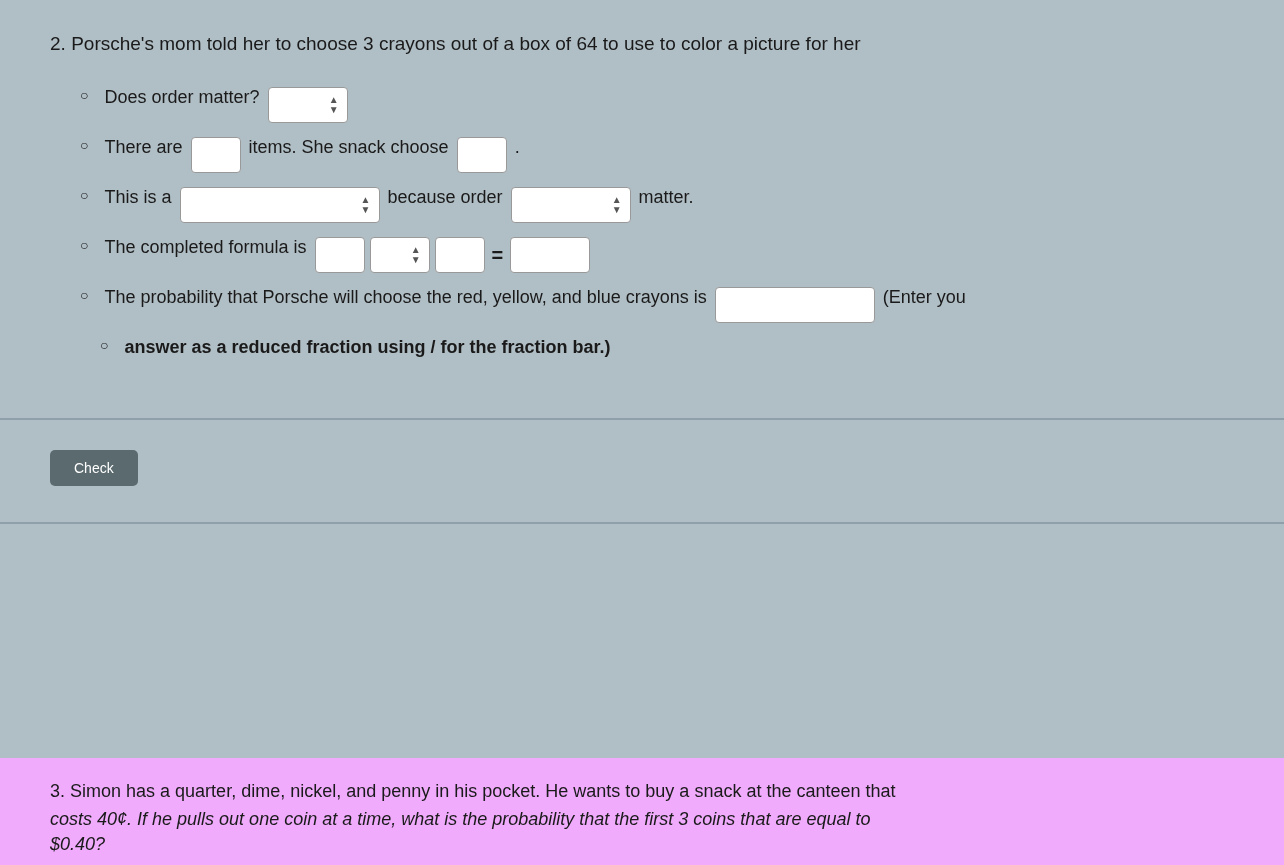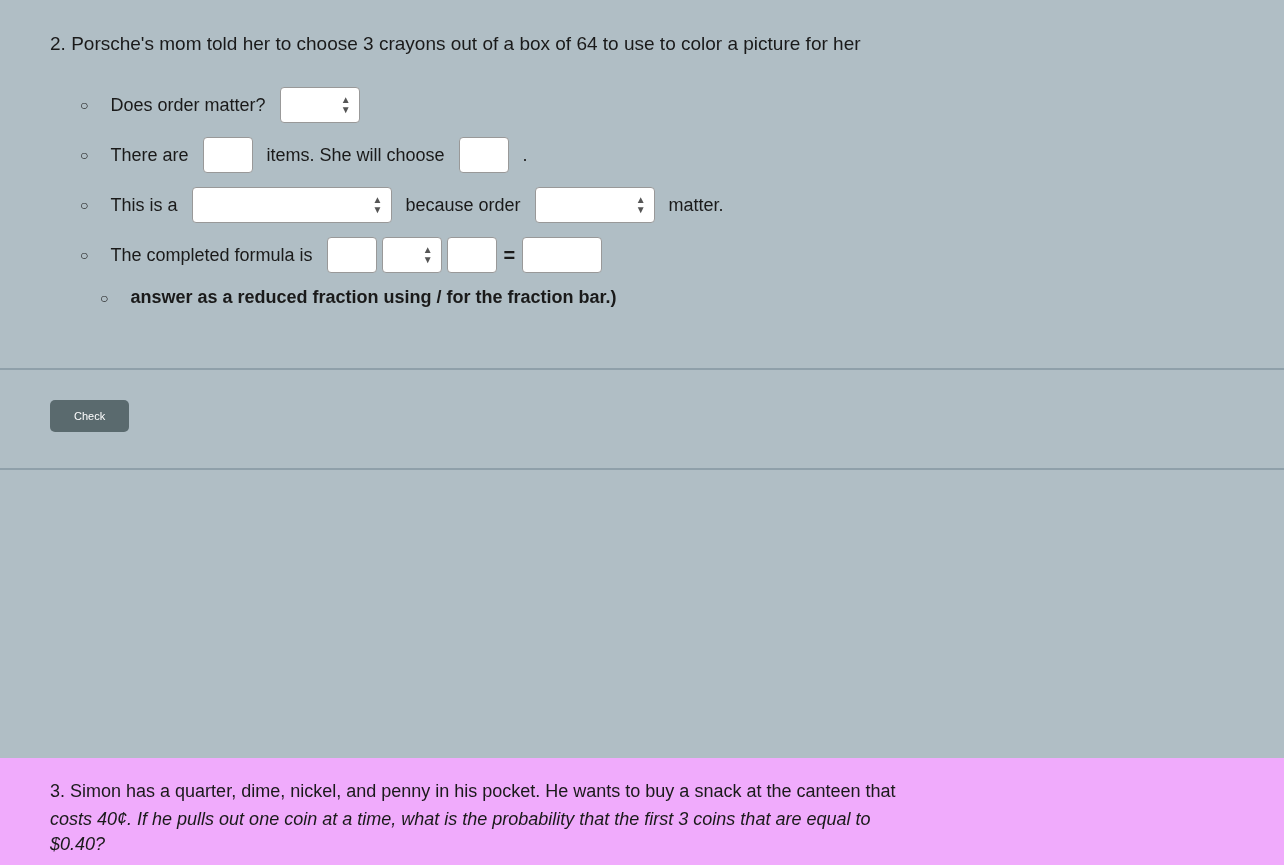"Does order matter?" .bullet-list li { align-items: center -> flex-start; gap: 14px -> 8px }
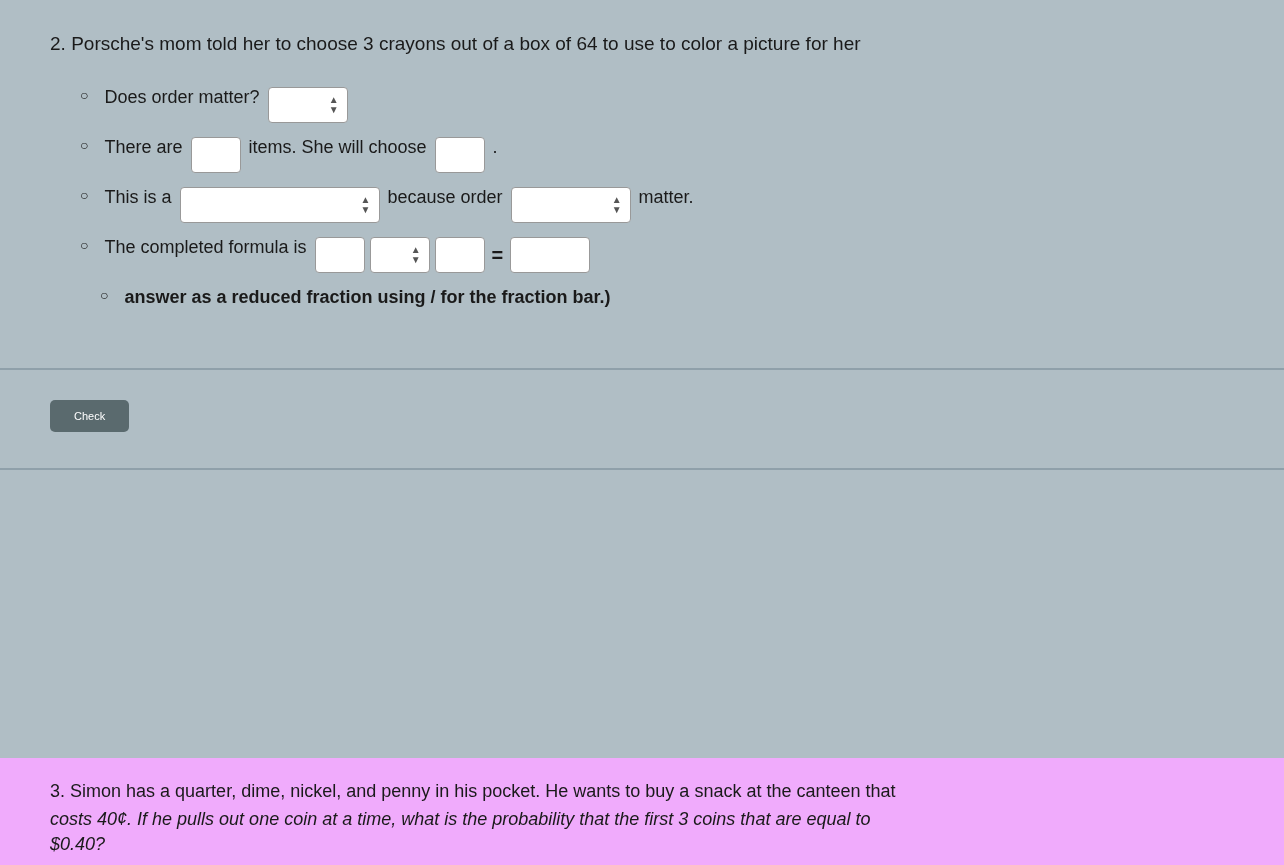"items. She will choose" span { text: will -> snack }
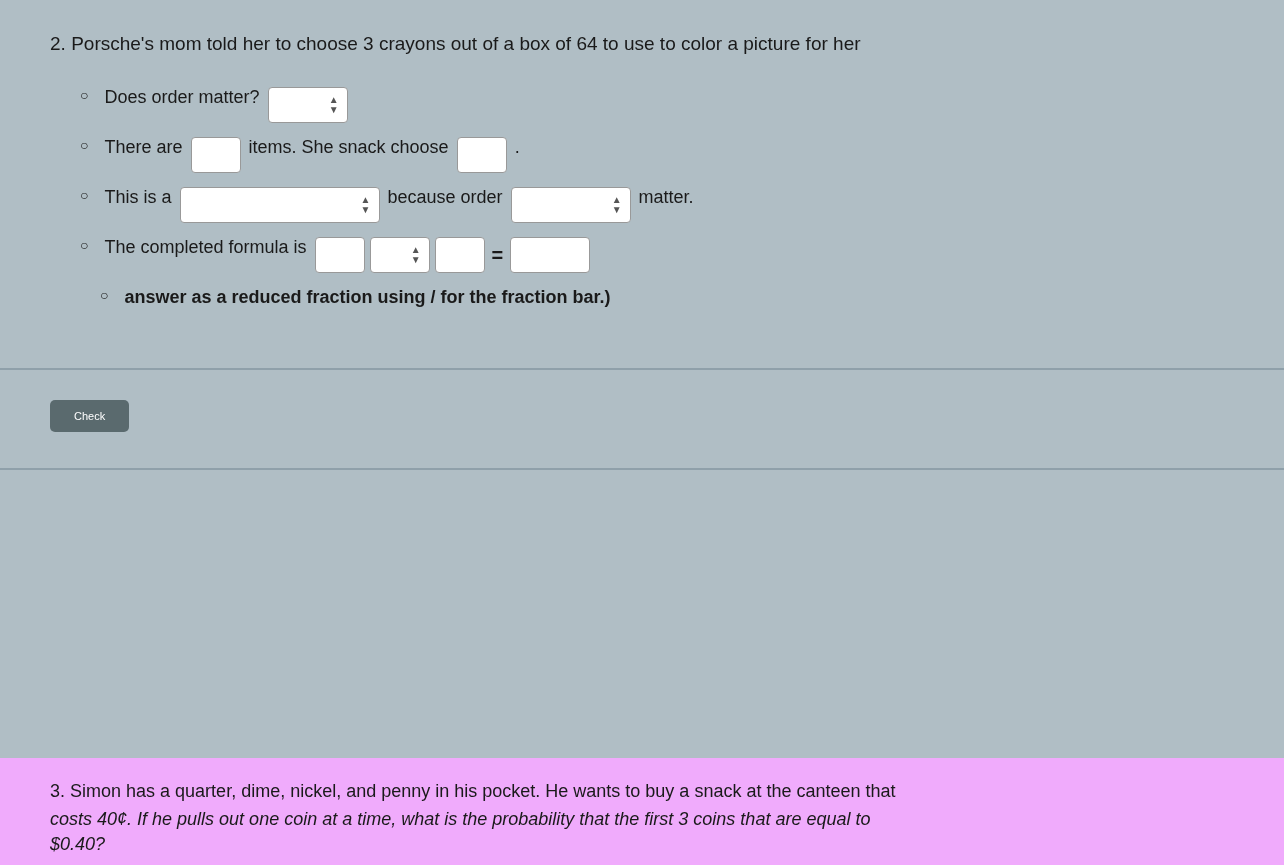"The probability that Porsche will" li { html: none -> <li> <span>The probability that Porsche will choose the red, yellow, and blue crayons is</span> <div></div> <span>(Enter you</span> </li> }
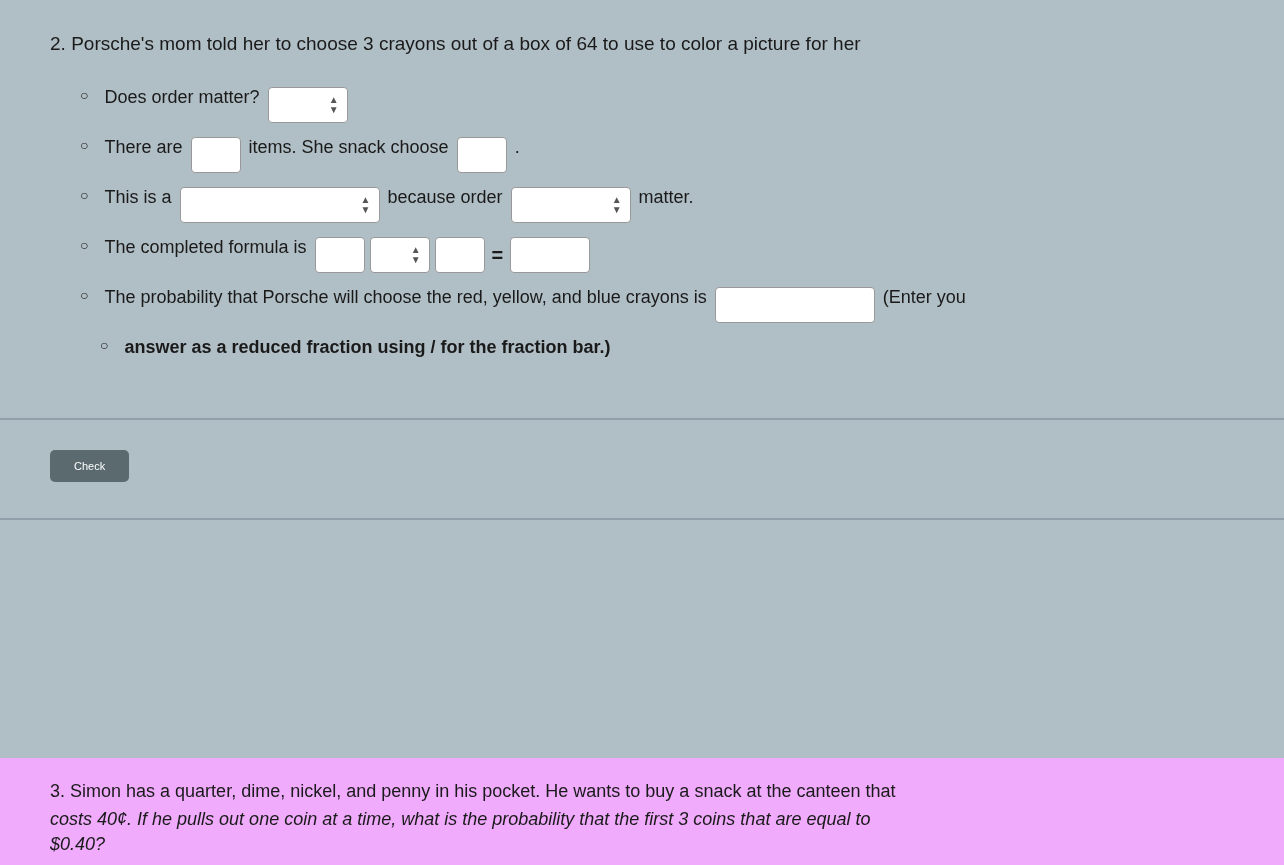"Check" .check-btn { font-size: 11px -> 14px }
